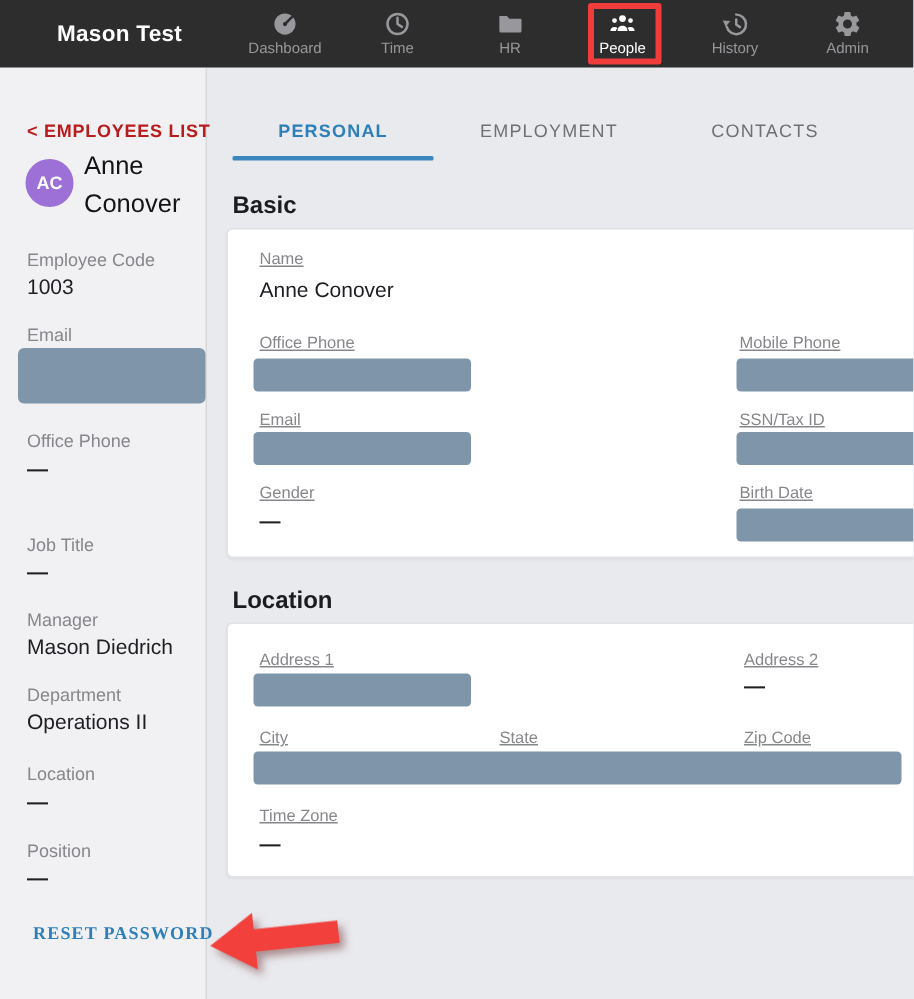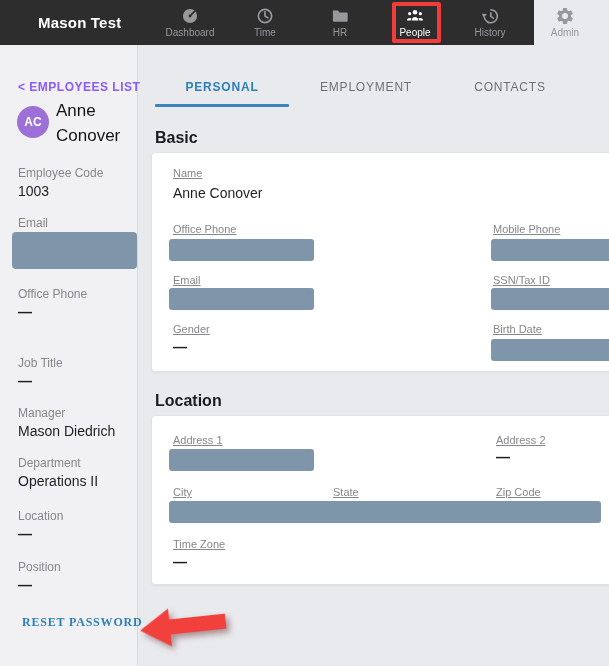"Mason Test" .navbar { width: 534px -> 609px }
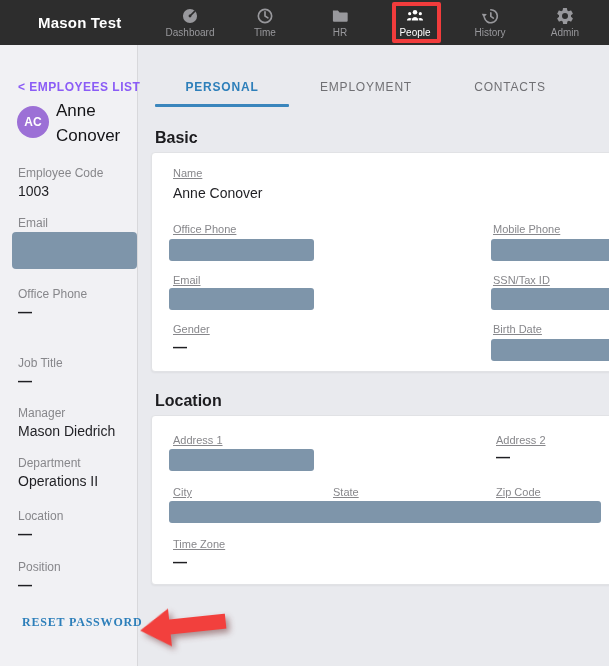"< EMPLOYEES LIST" .back-link { color: #8b5cf6 -> #b91c1c }
